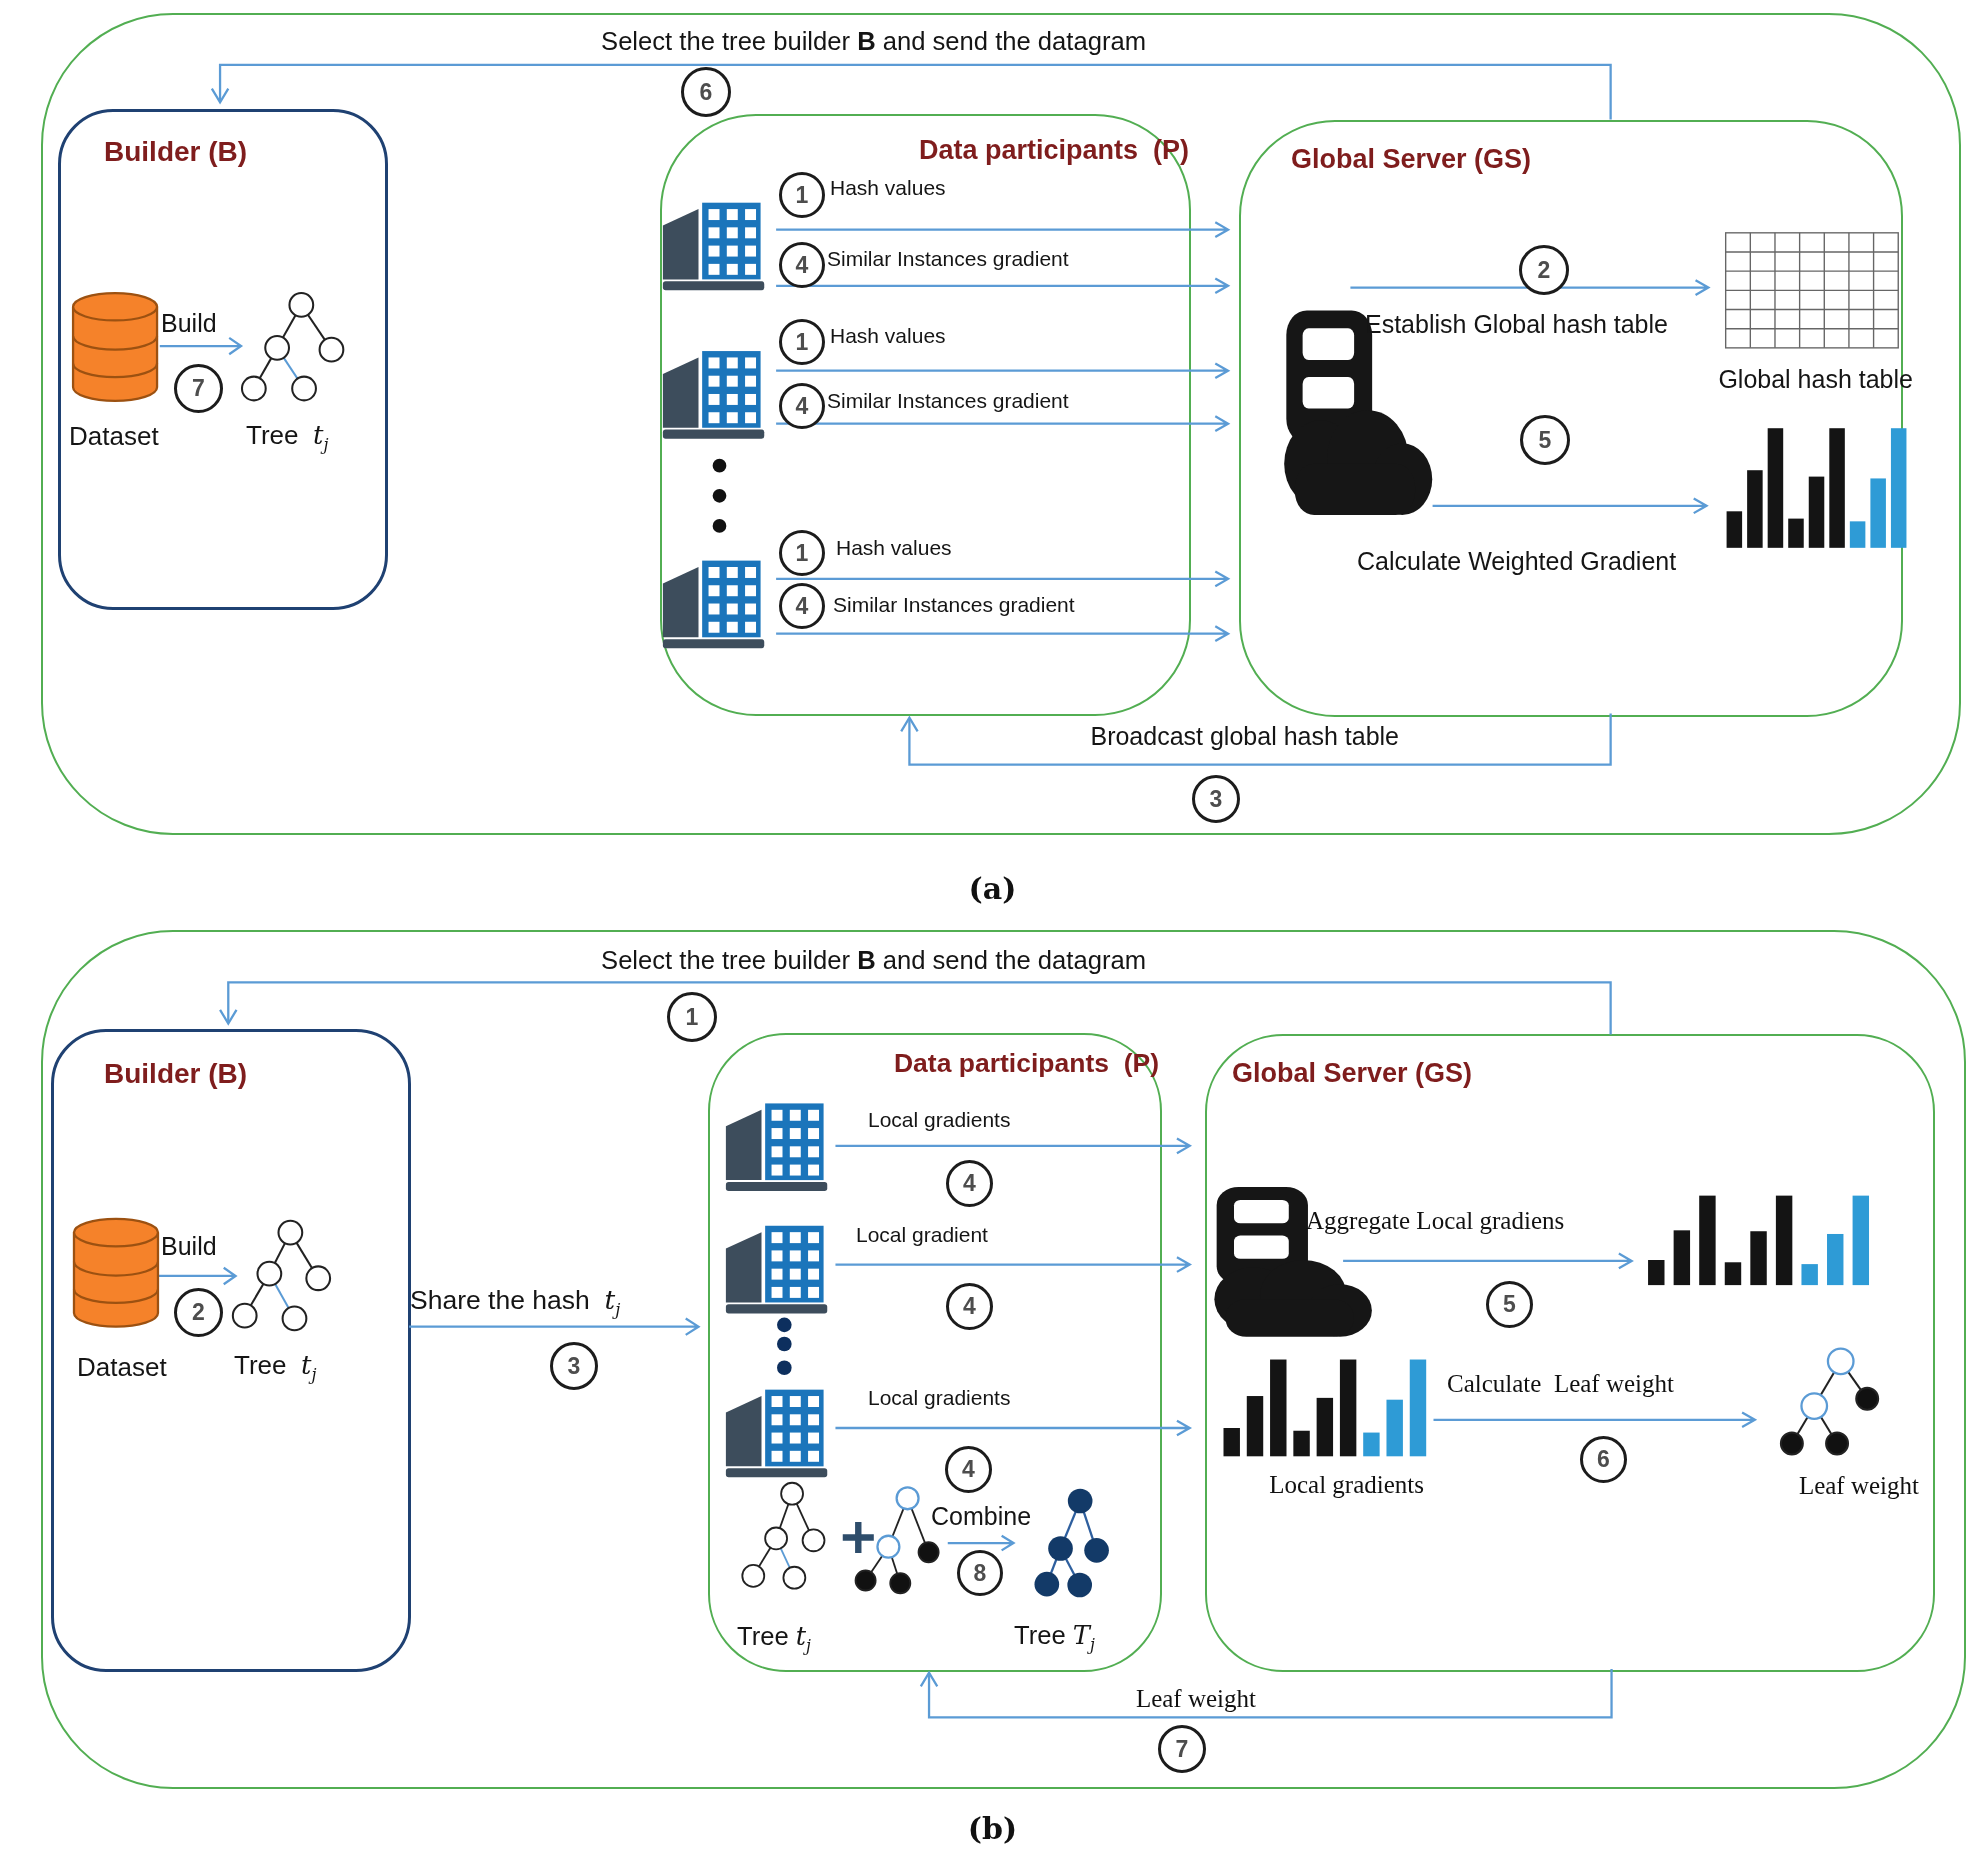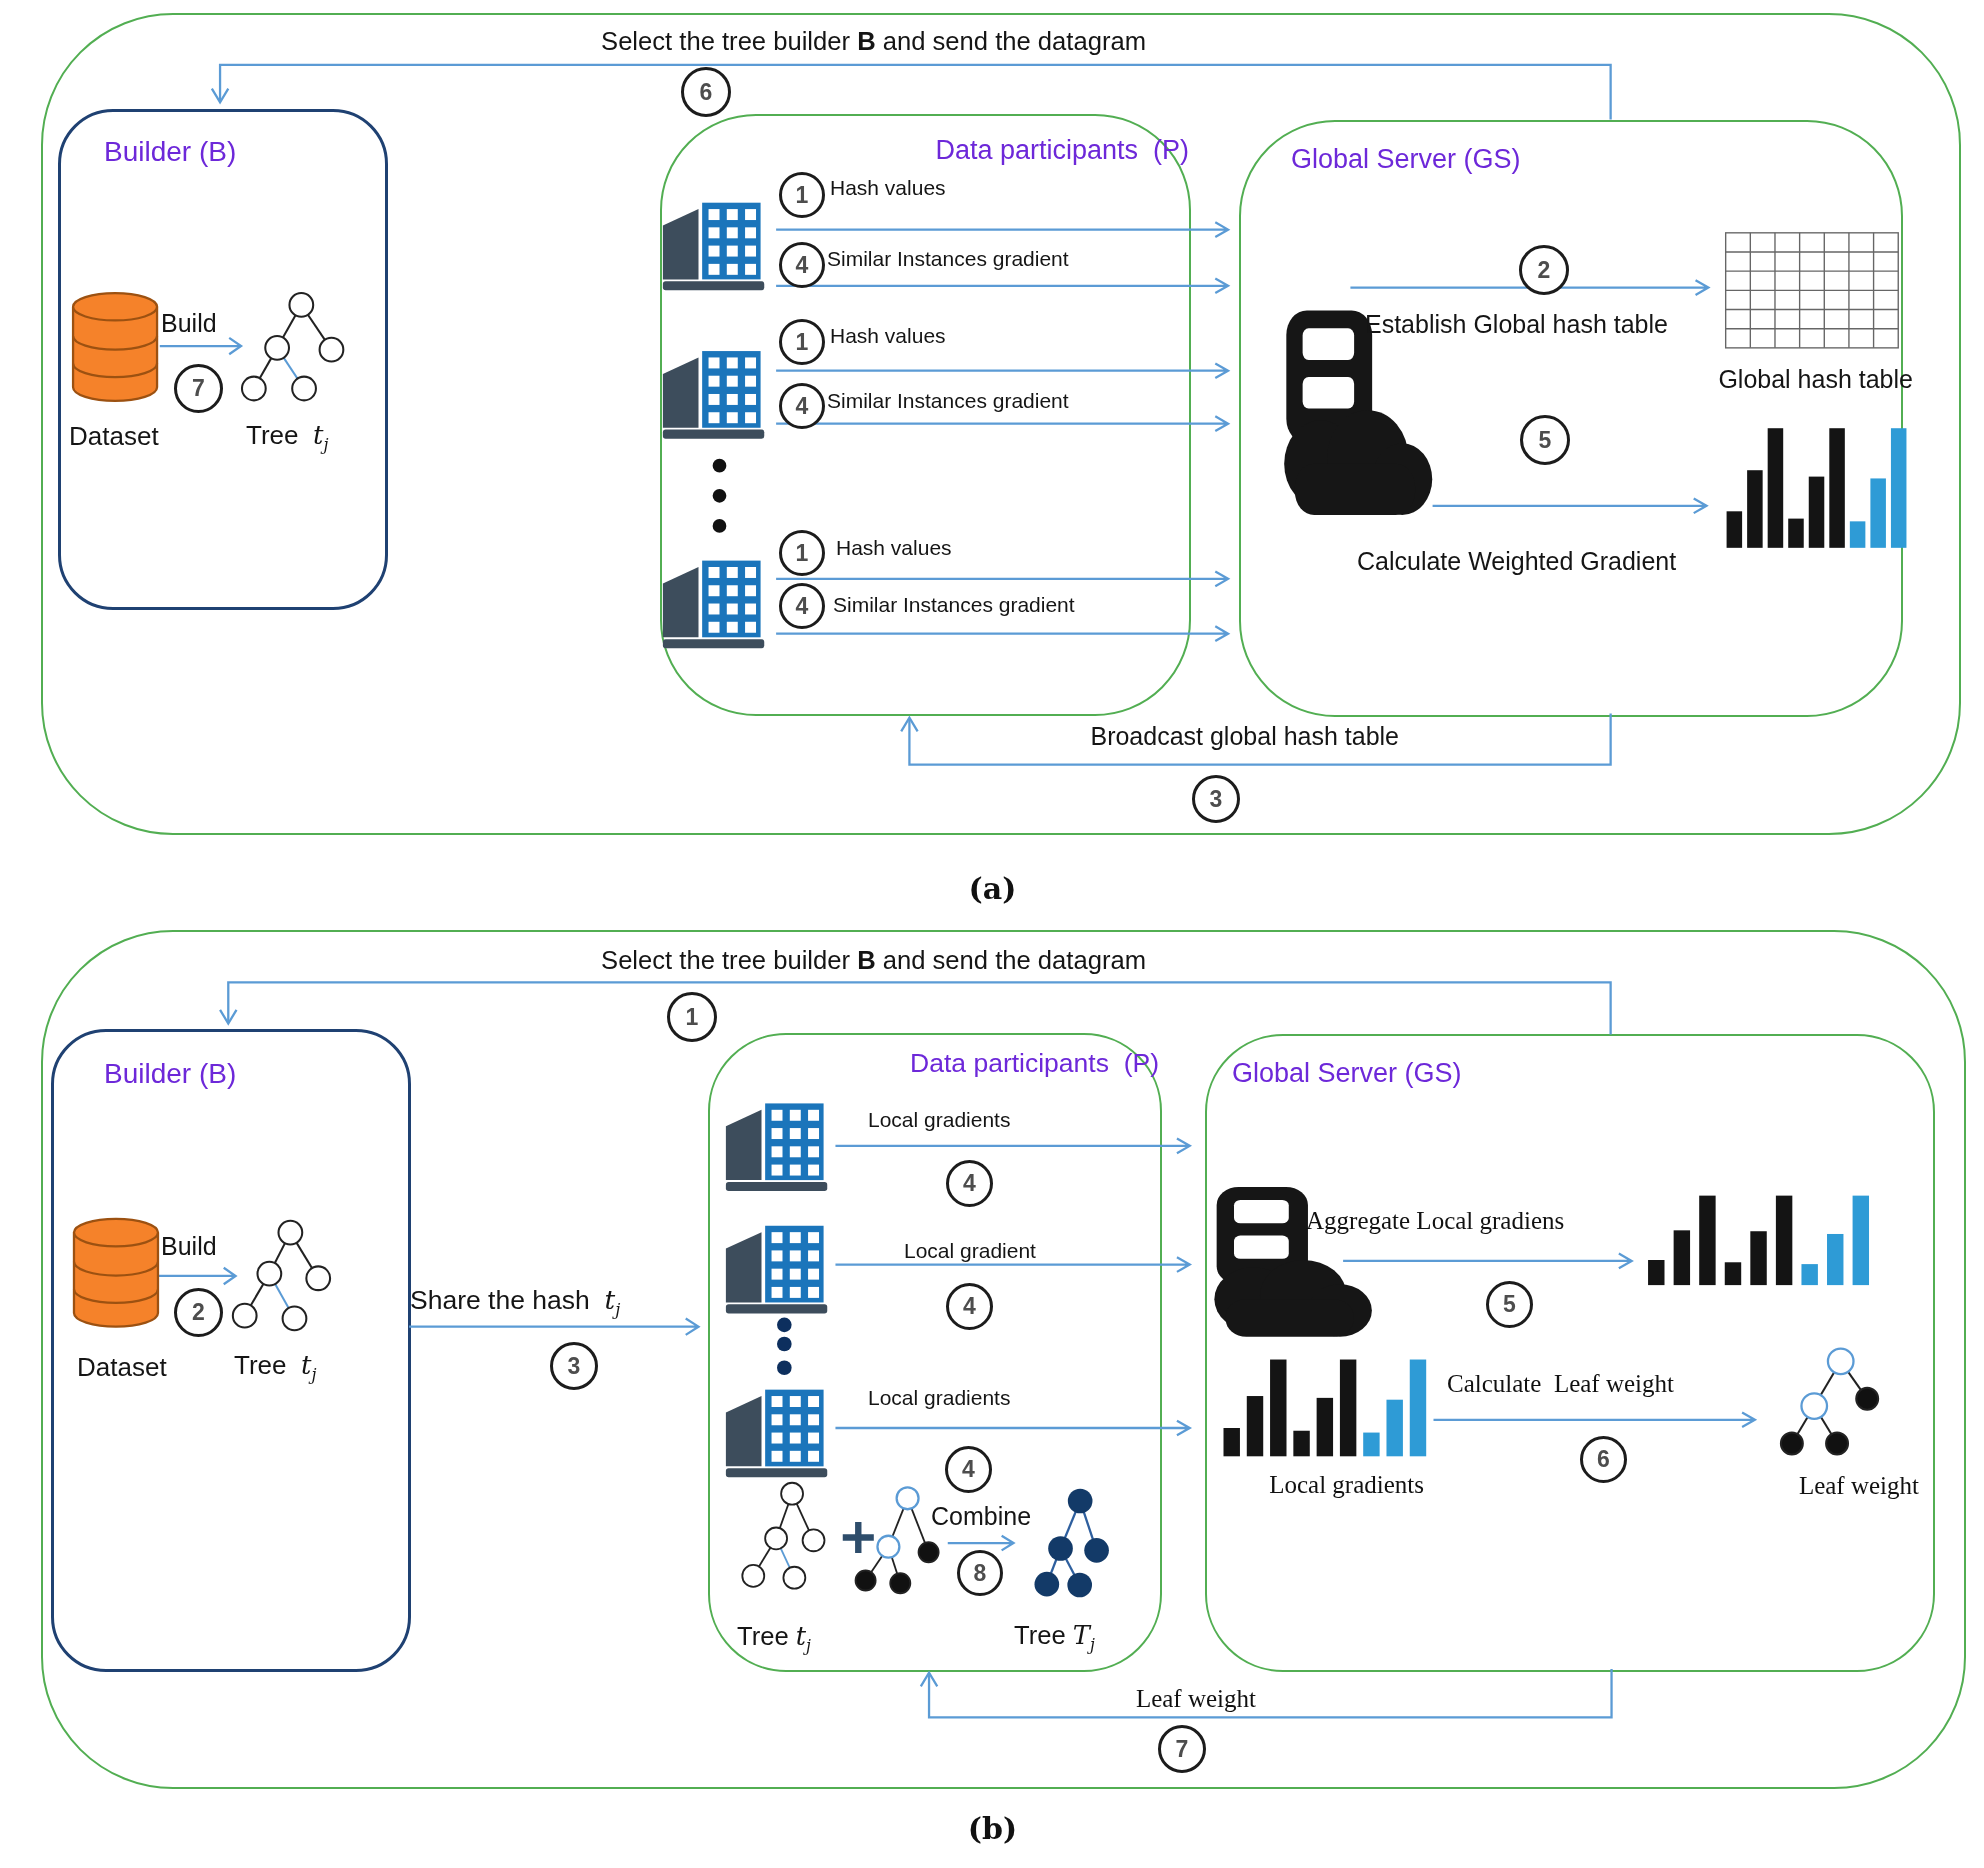"Builder (B)" .title { color: #6d28d9 -> #7f1d1d; font-weight: normal -> bold }
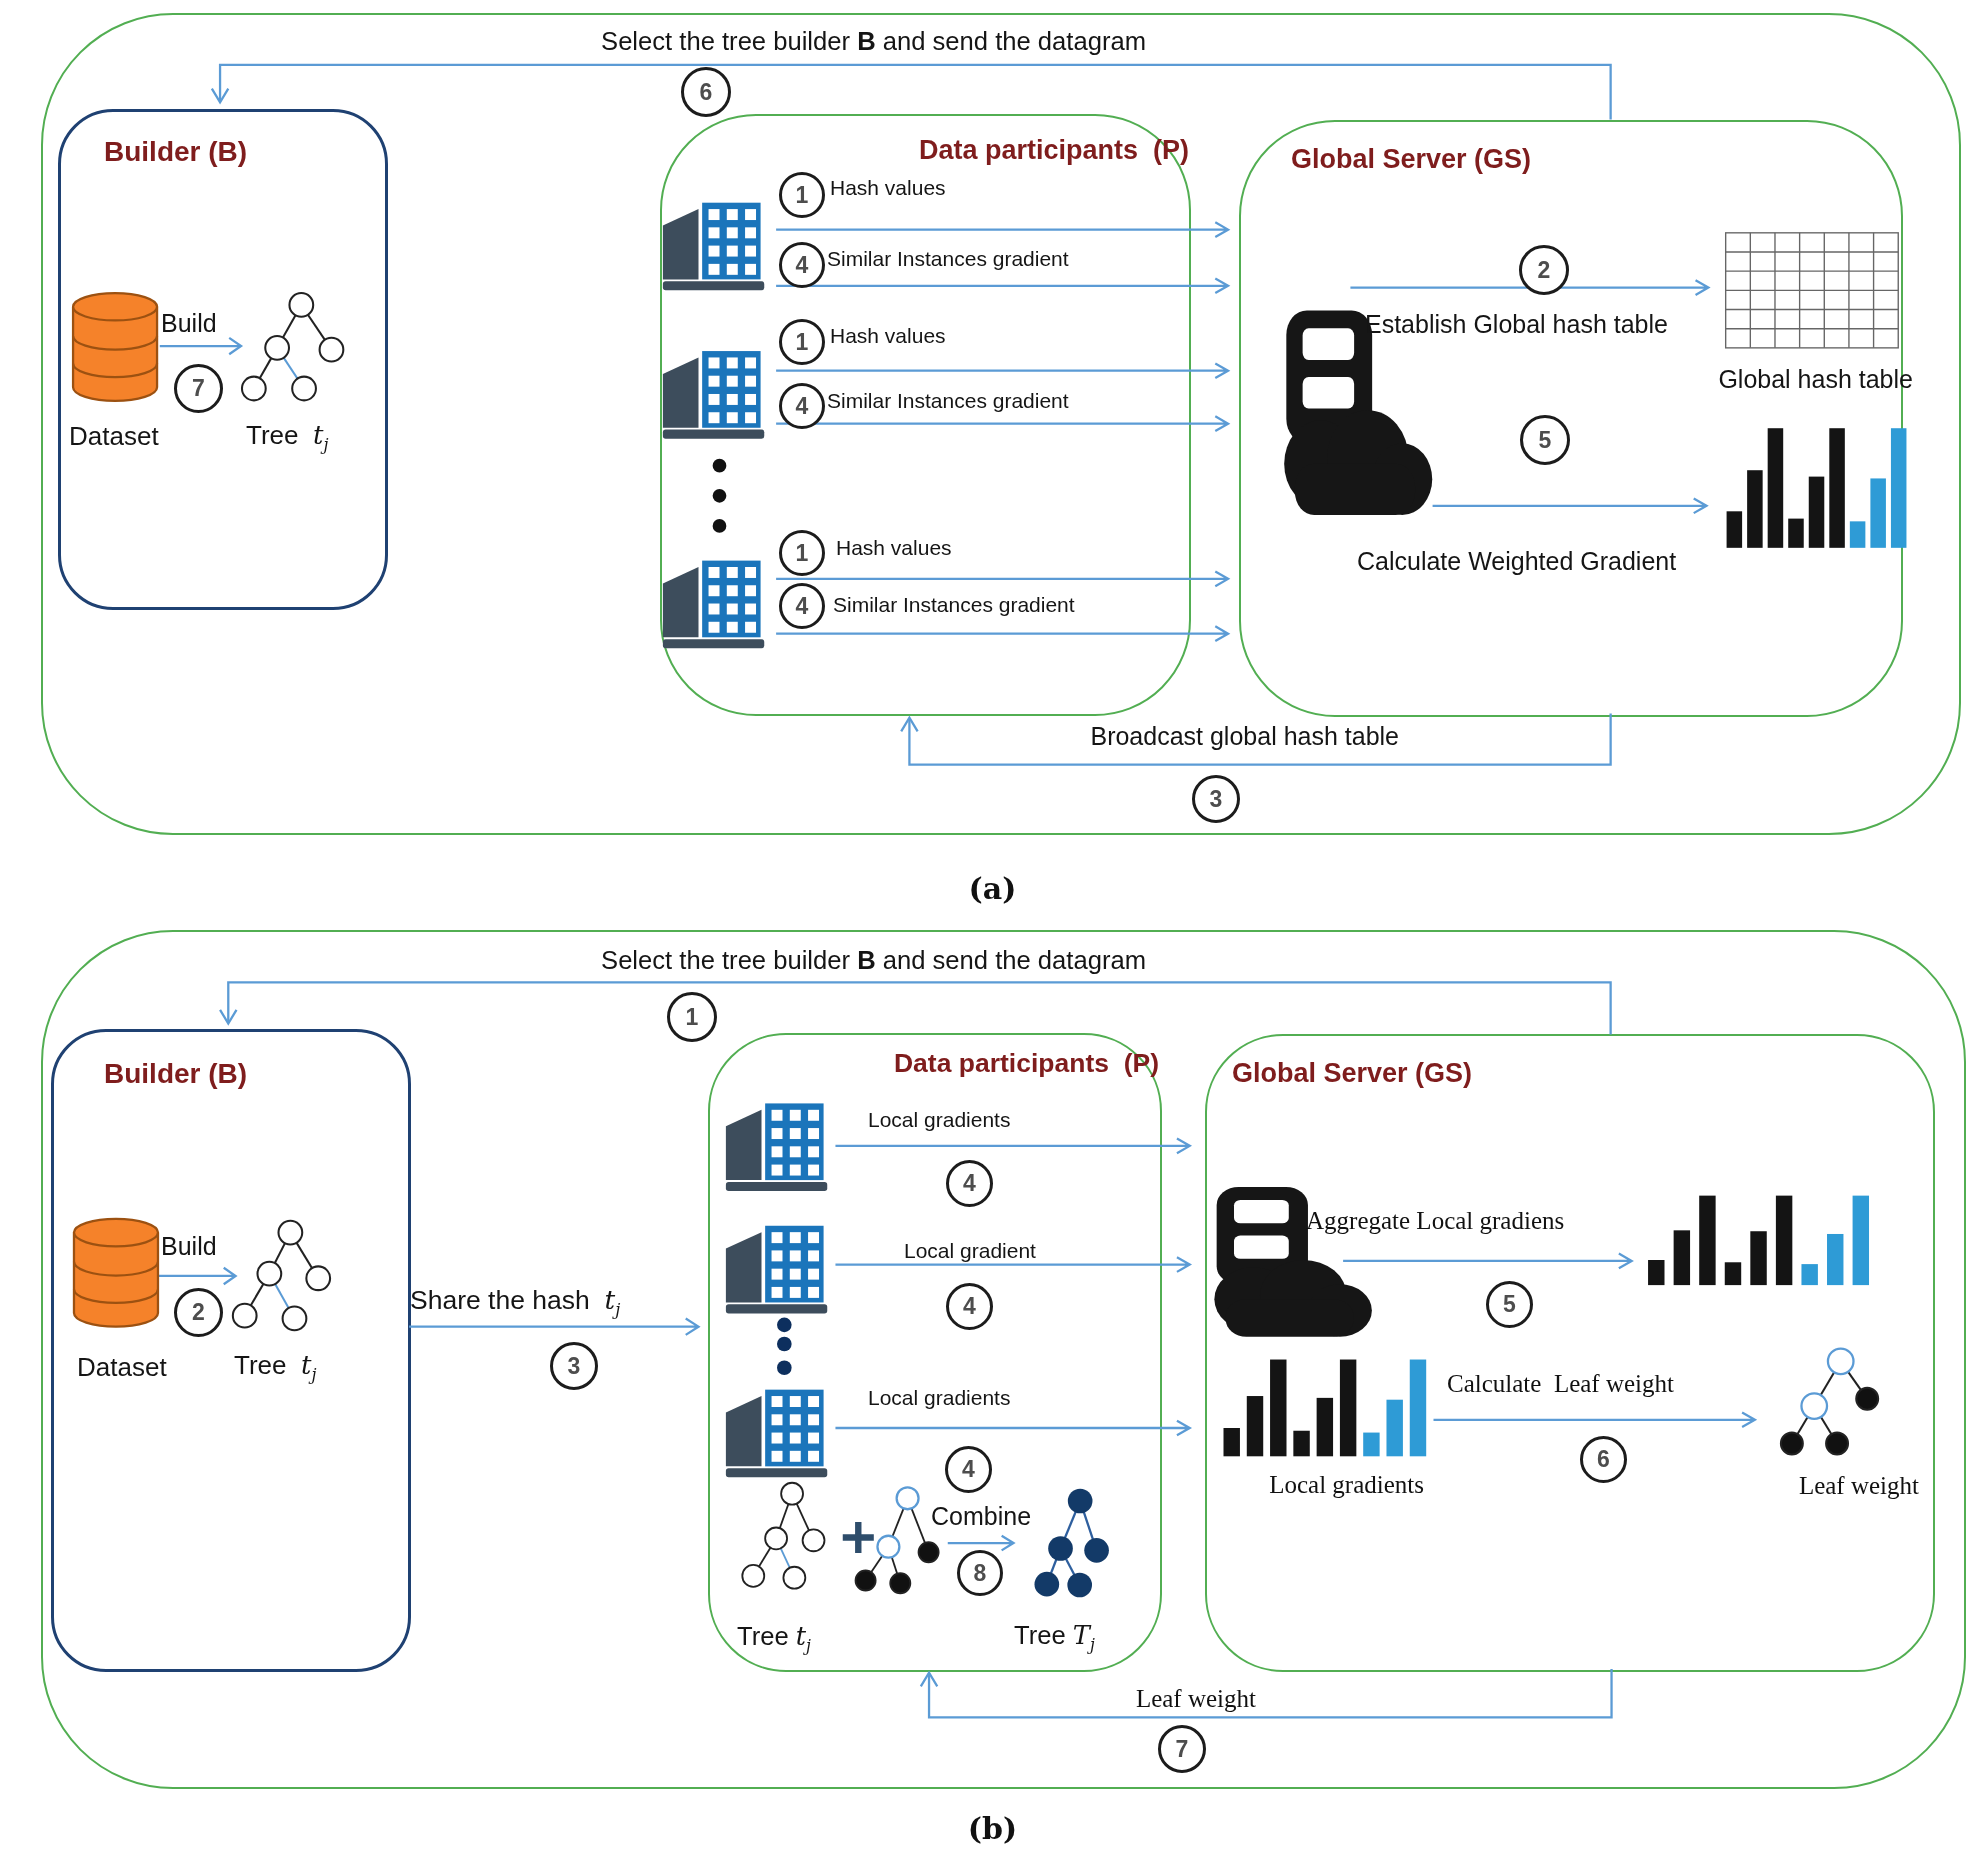"Local gradient" div.c { left: 904px -> 856px; margin-top: 16px -> none }
